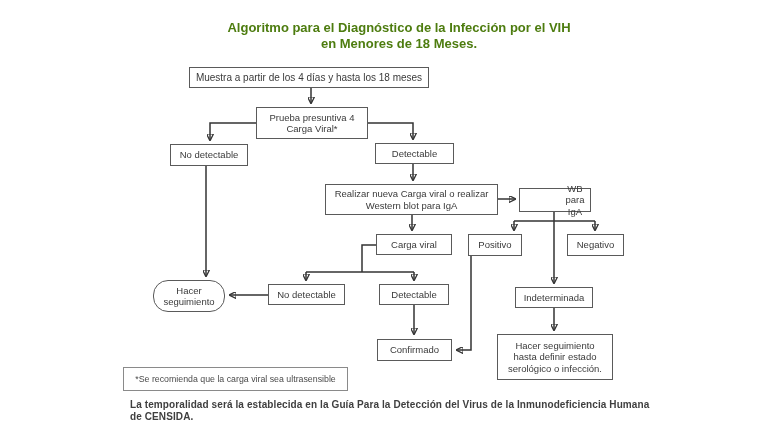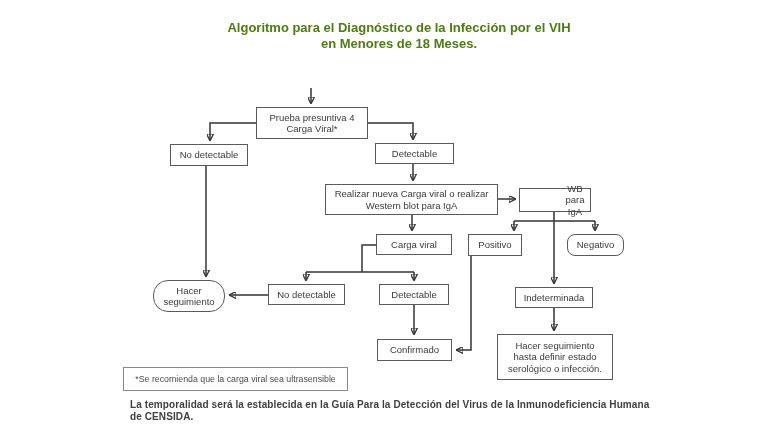"Muestra a partir de los" div.node { html: none -> <div>Muestra a partir de los 4 días y hasta los 18 meses</div> }
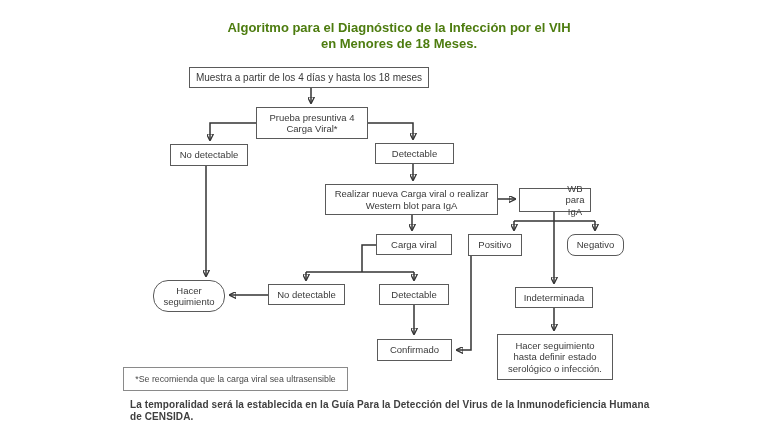"Negativo" div.node { border-radius: 8px -> none }
